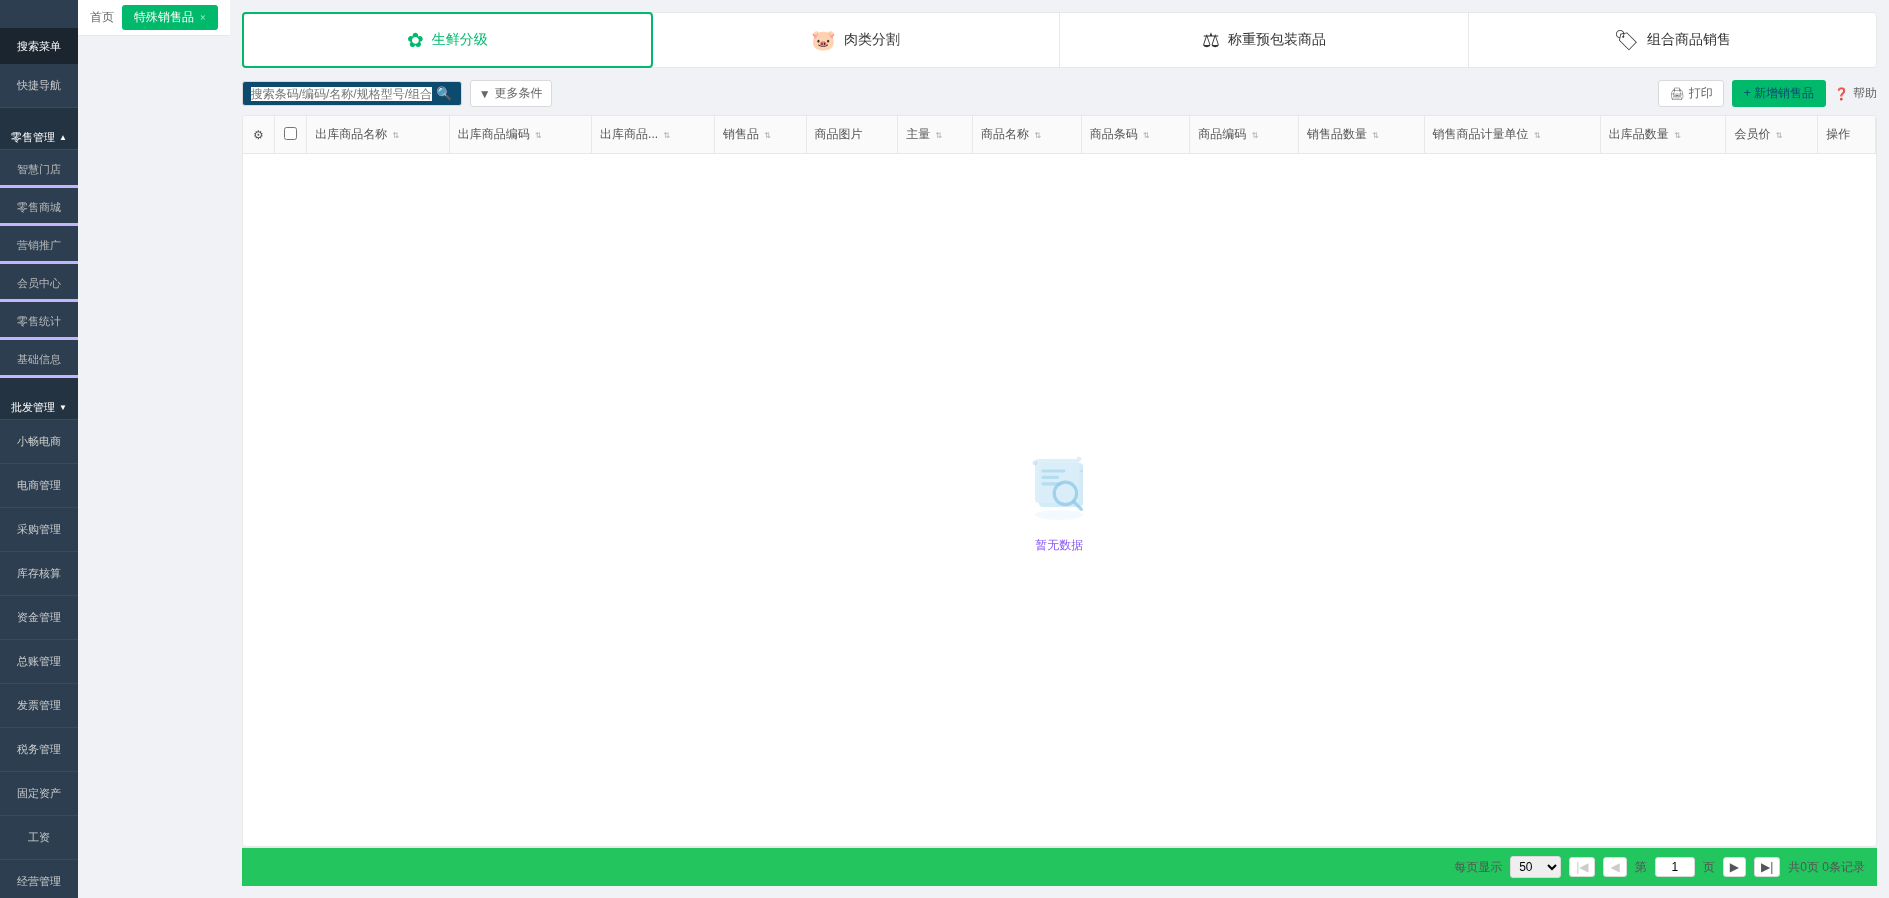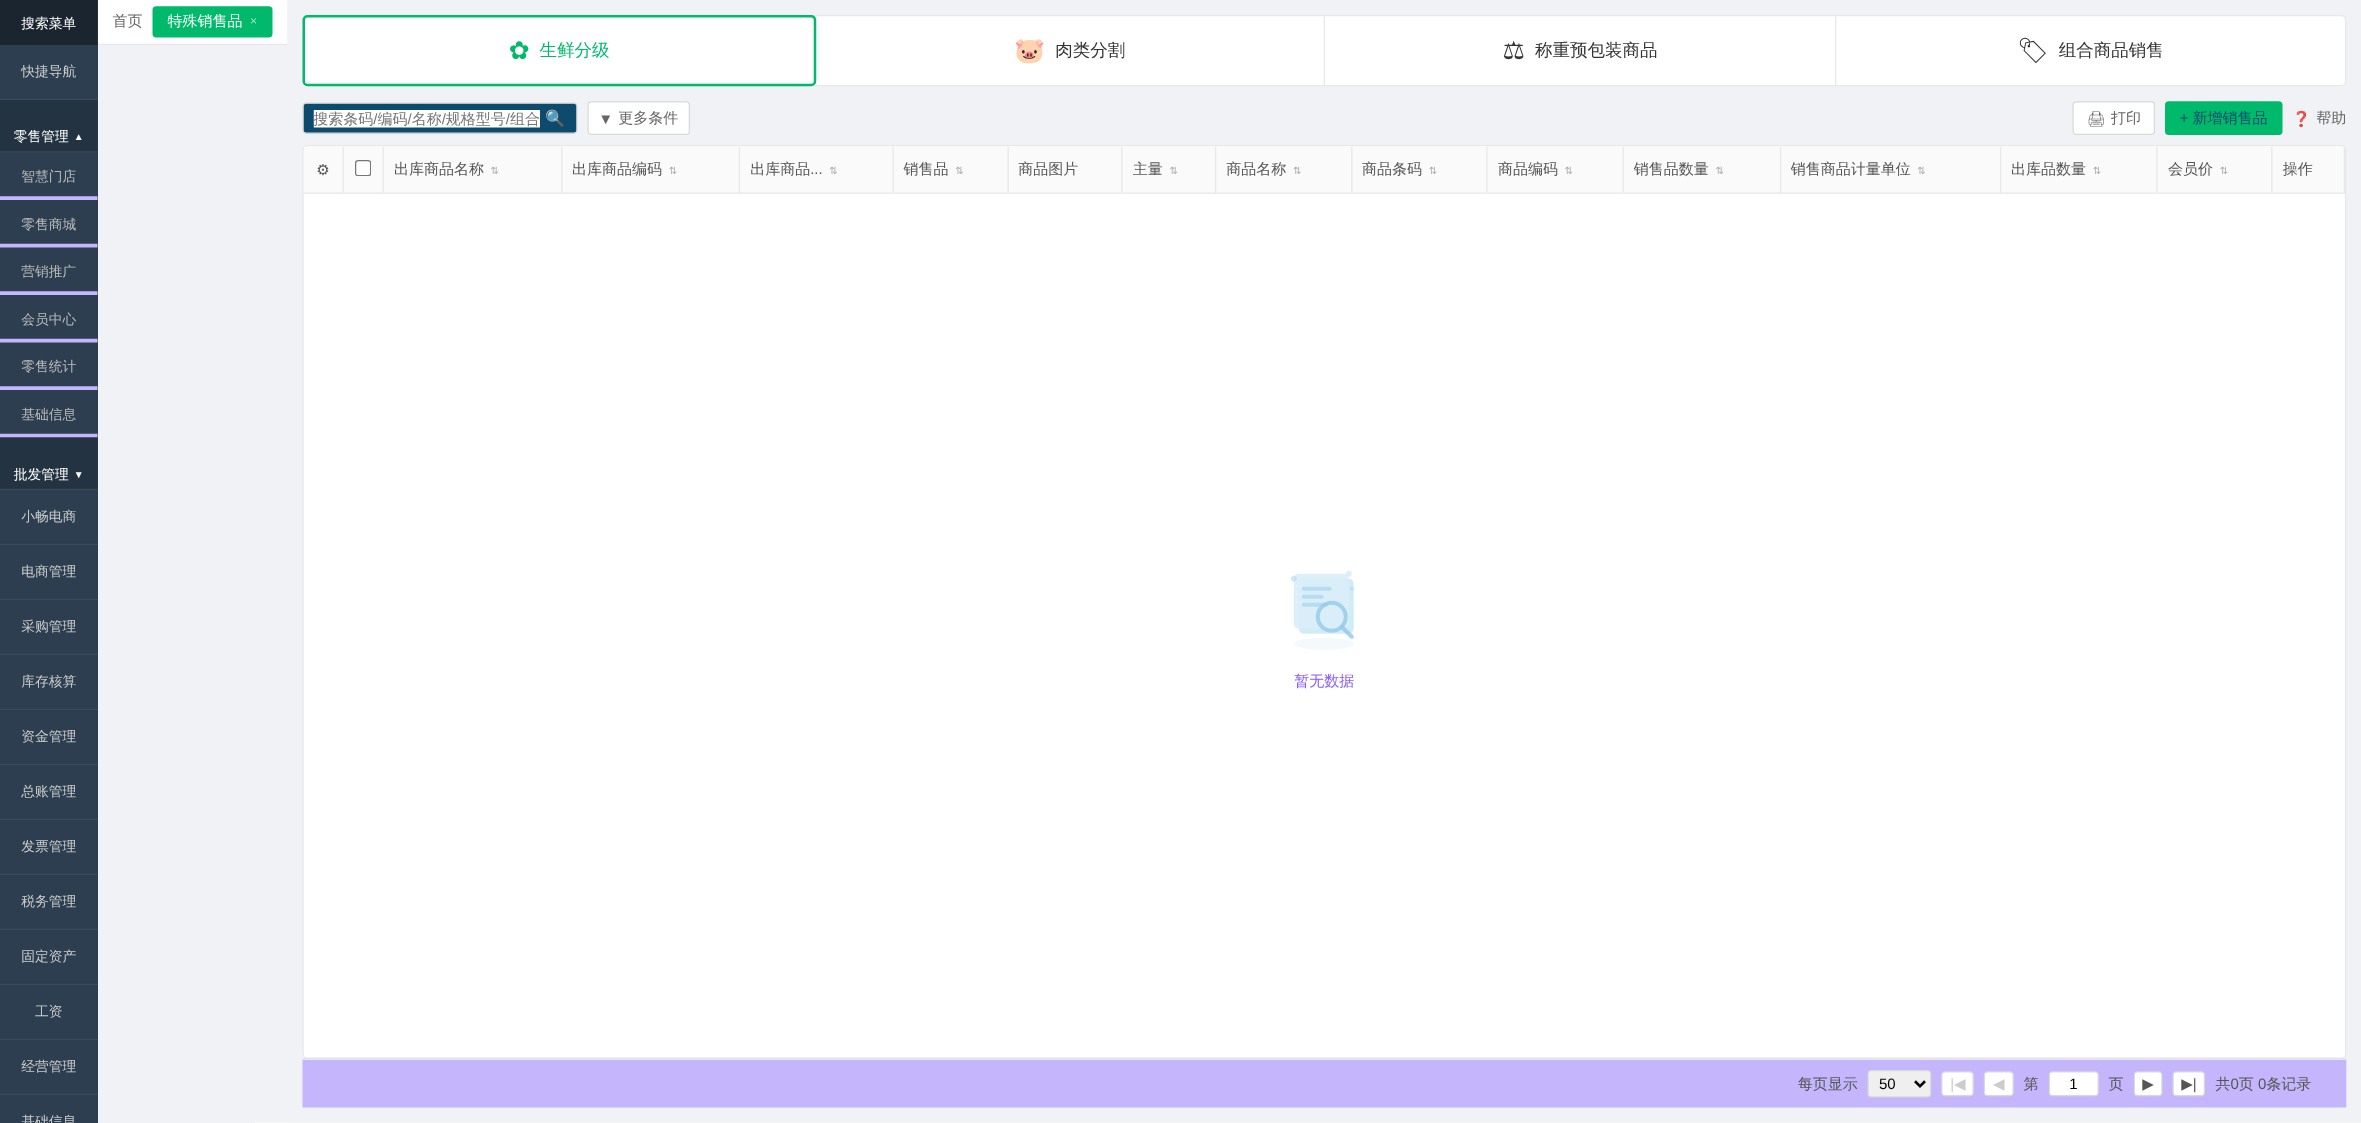"搜索菜单" .sidebar-logo { margin-top: none -> 28px }
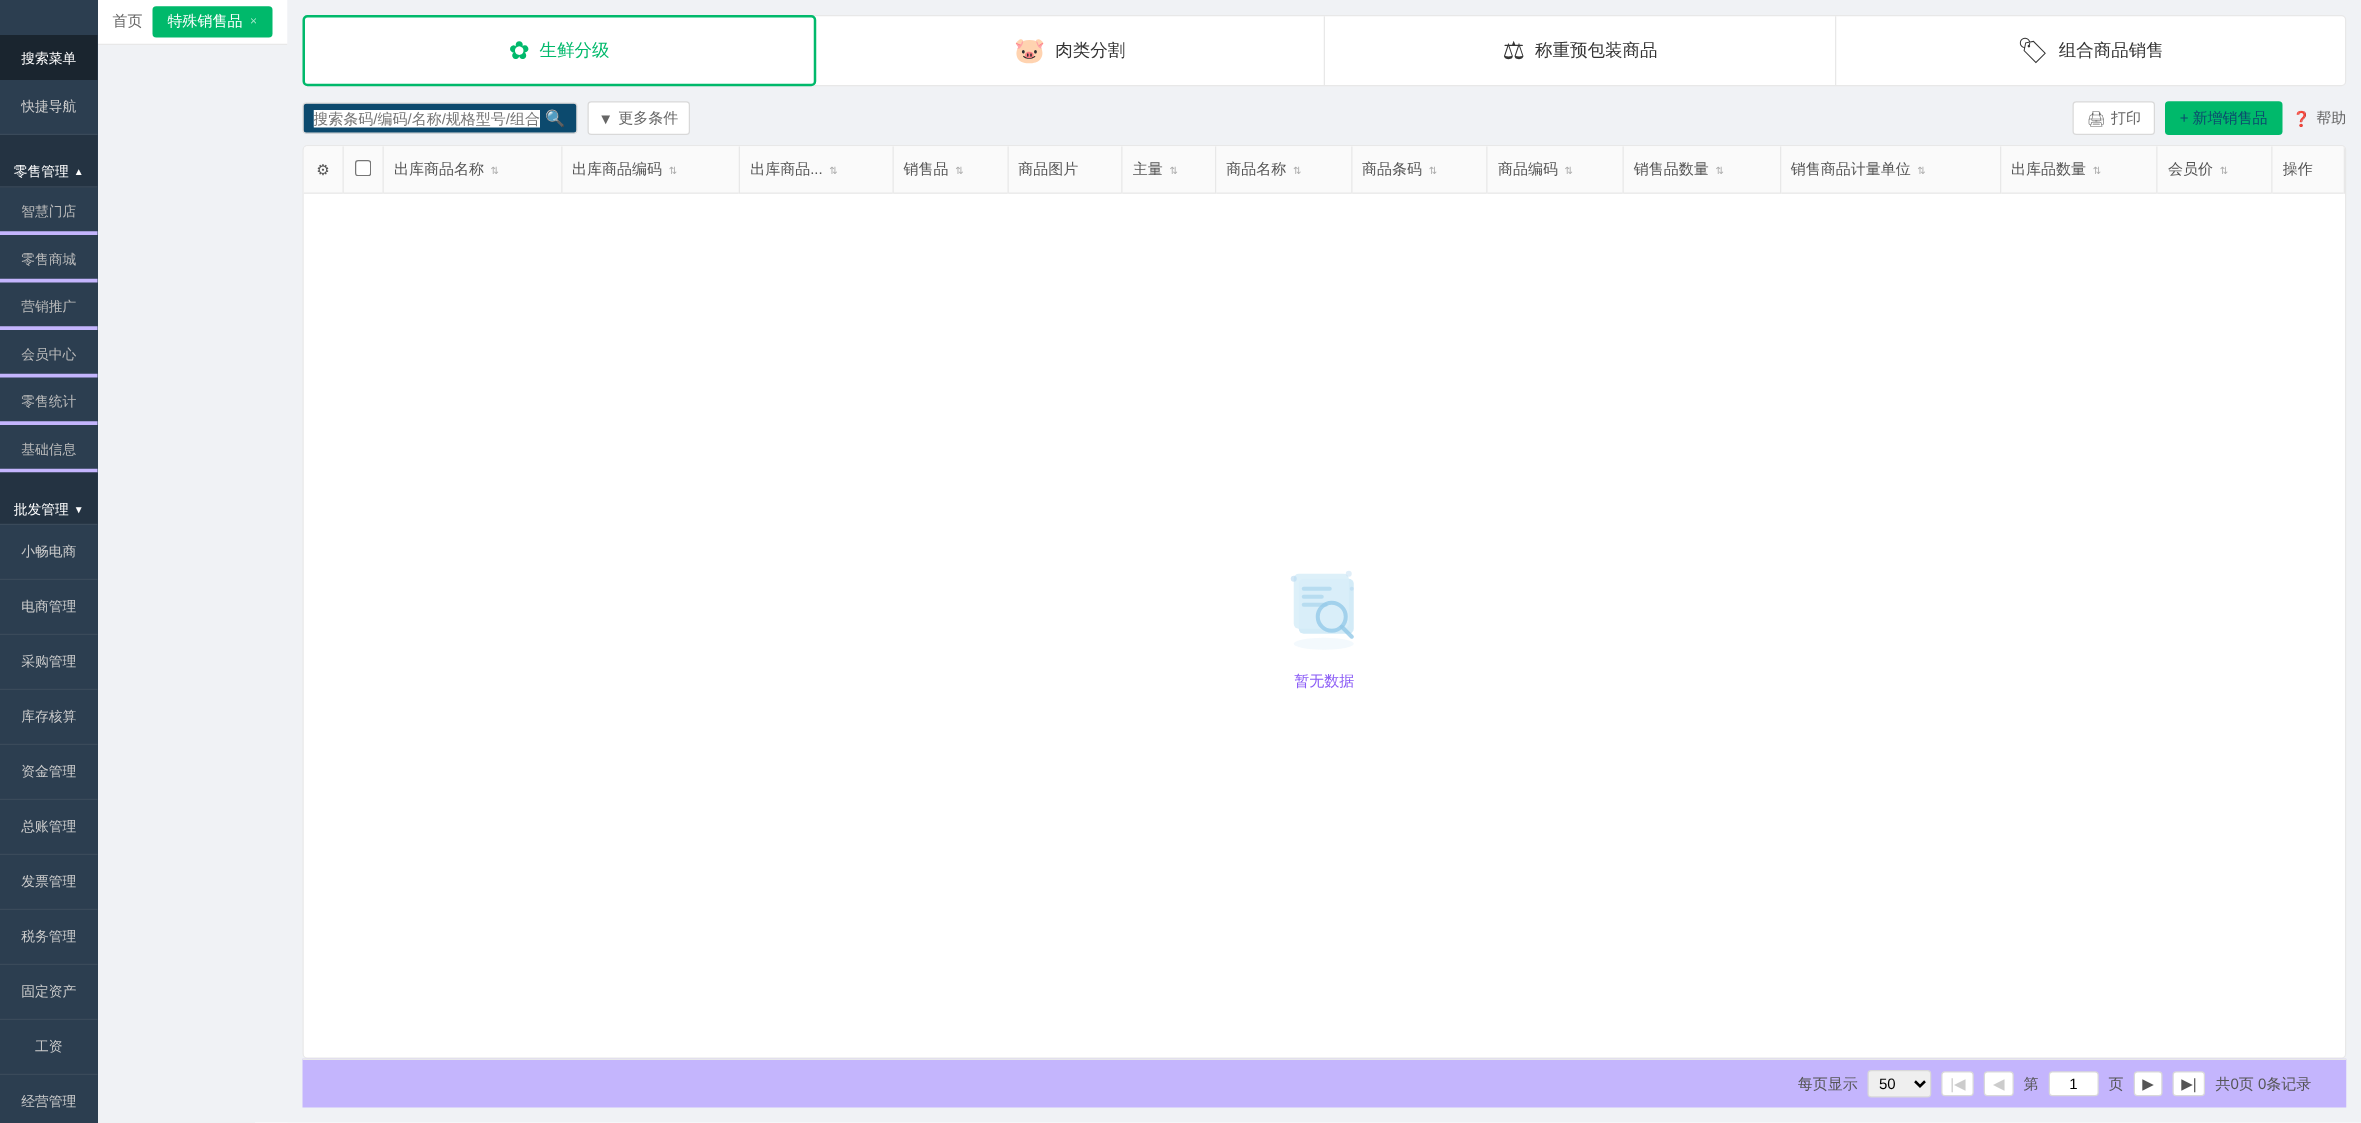"每页显示" .pagination { background: #c4b5fd -> #22c55e; padding: 8px 28px -> 8px 12px }
